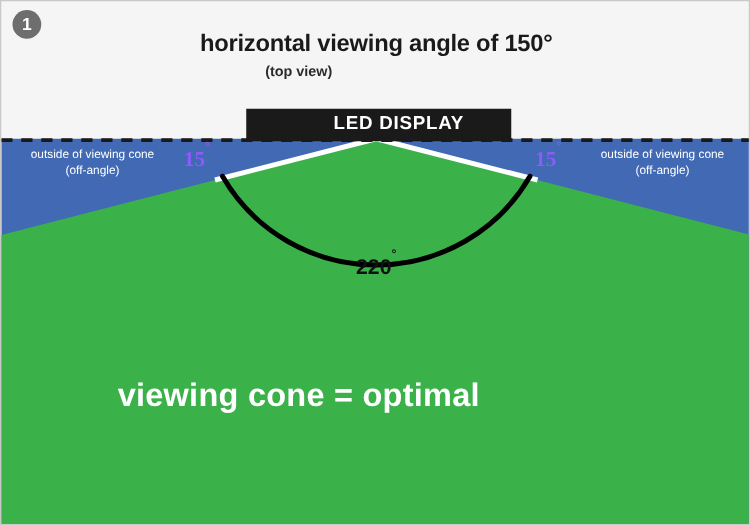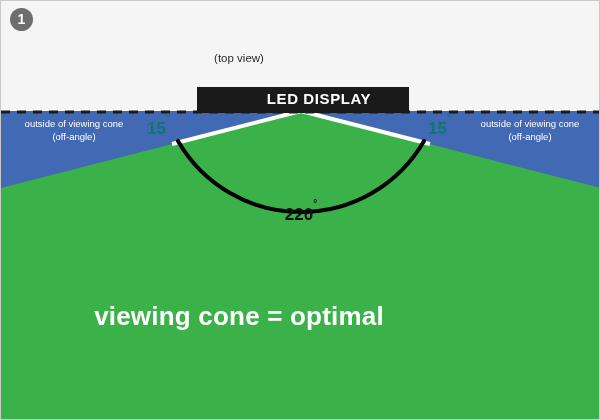"horizontal viewing angle of 150°" div.overlay-text { html: none -> <div>horizontal viewing angle of 150°</div> }
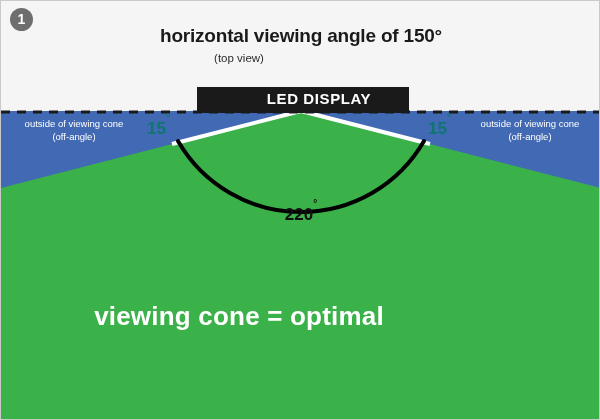"(top view)" #title-sub { font-weight: normal -> bold }
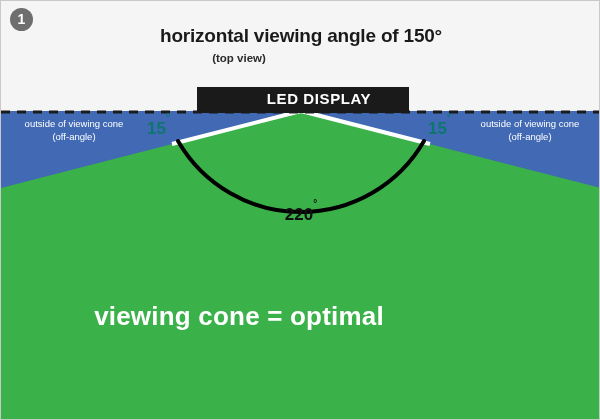"15°" .angle-num { color: #0f766e -> #8b5cf6; font-family: none -> Liberation Serif, serif }
